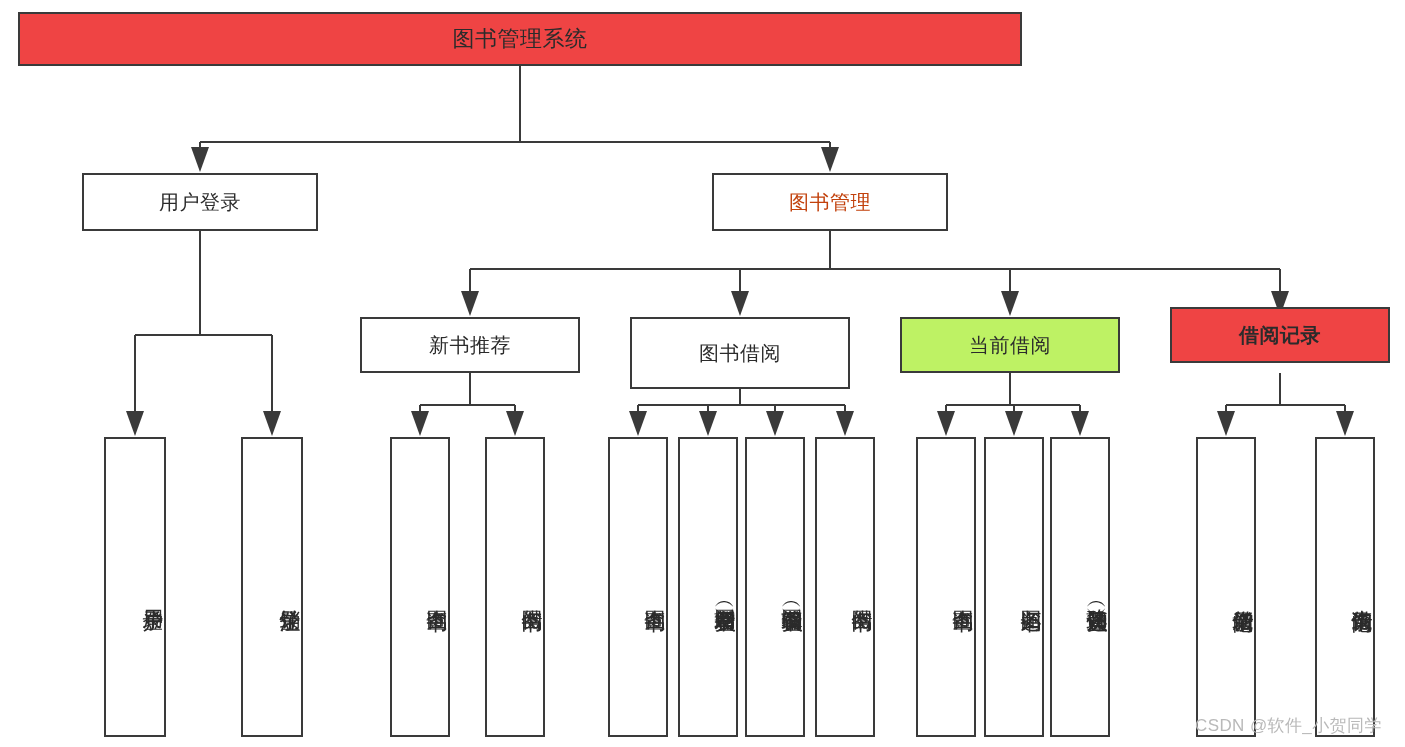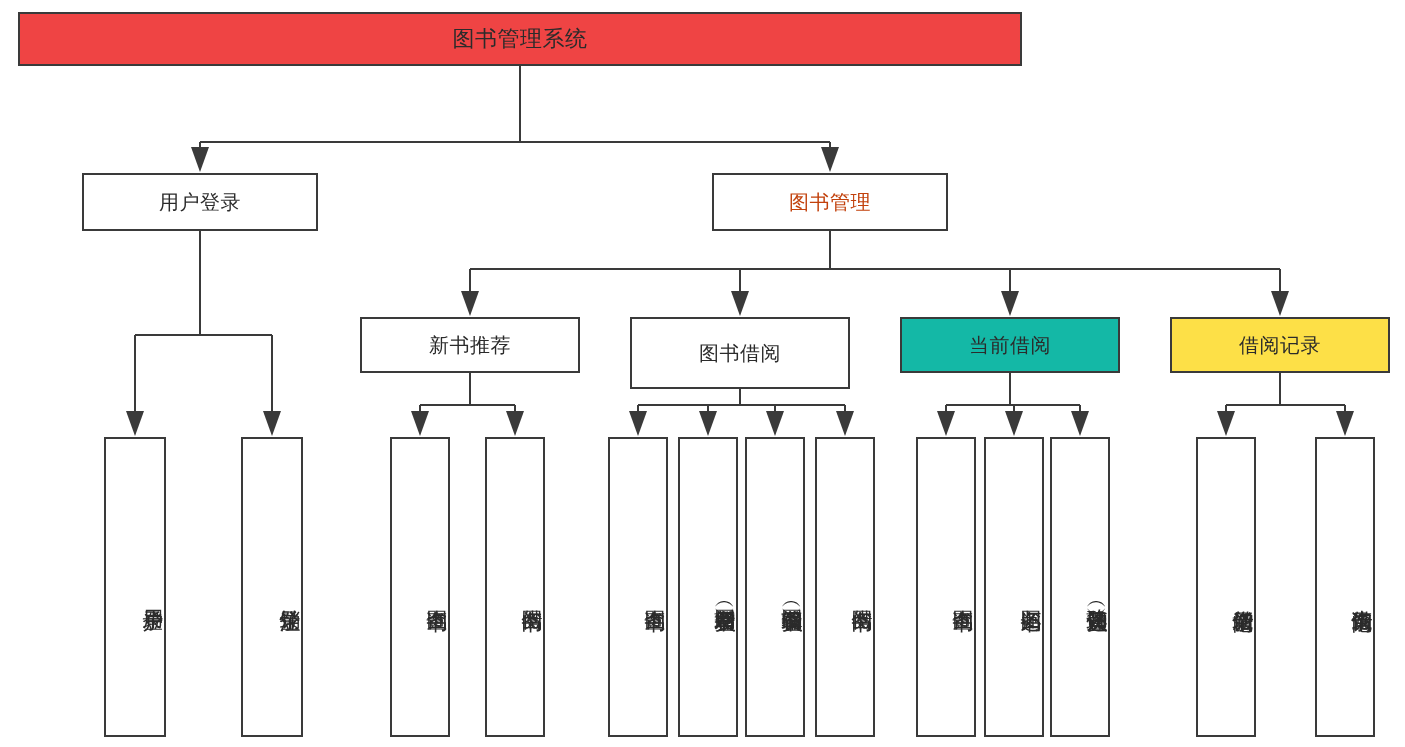"当前借阅" div.node { background: #14b8a6 -> #bef264 }
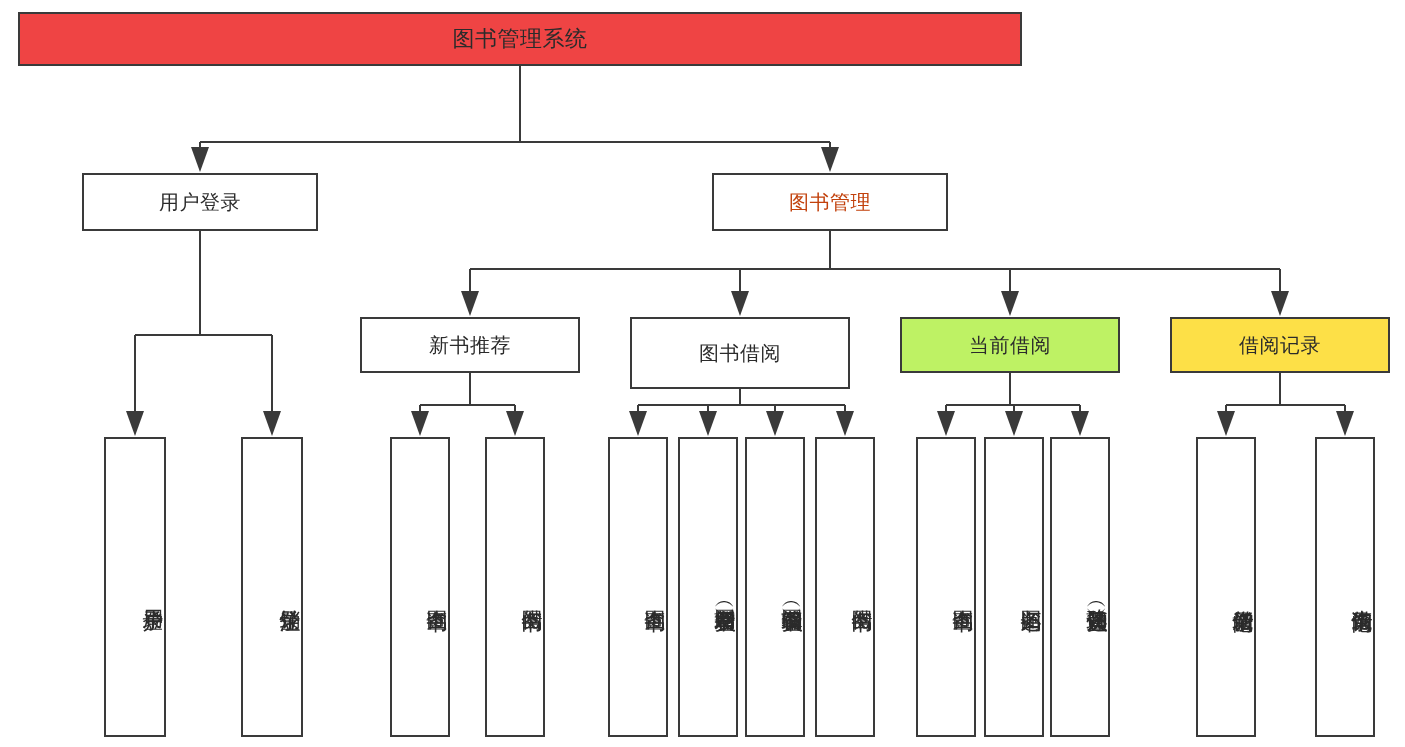"借阅记录" div.node { background: #fde047 -> #ef4444; font-weight: none -> bold; top: 317px -> 307px }
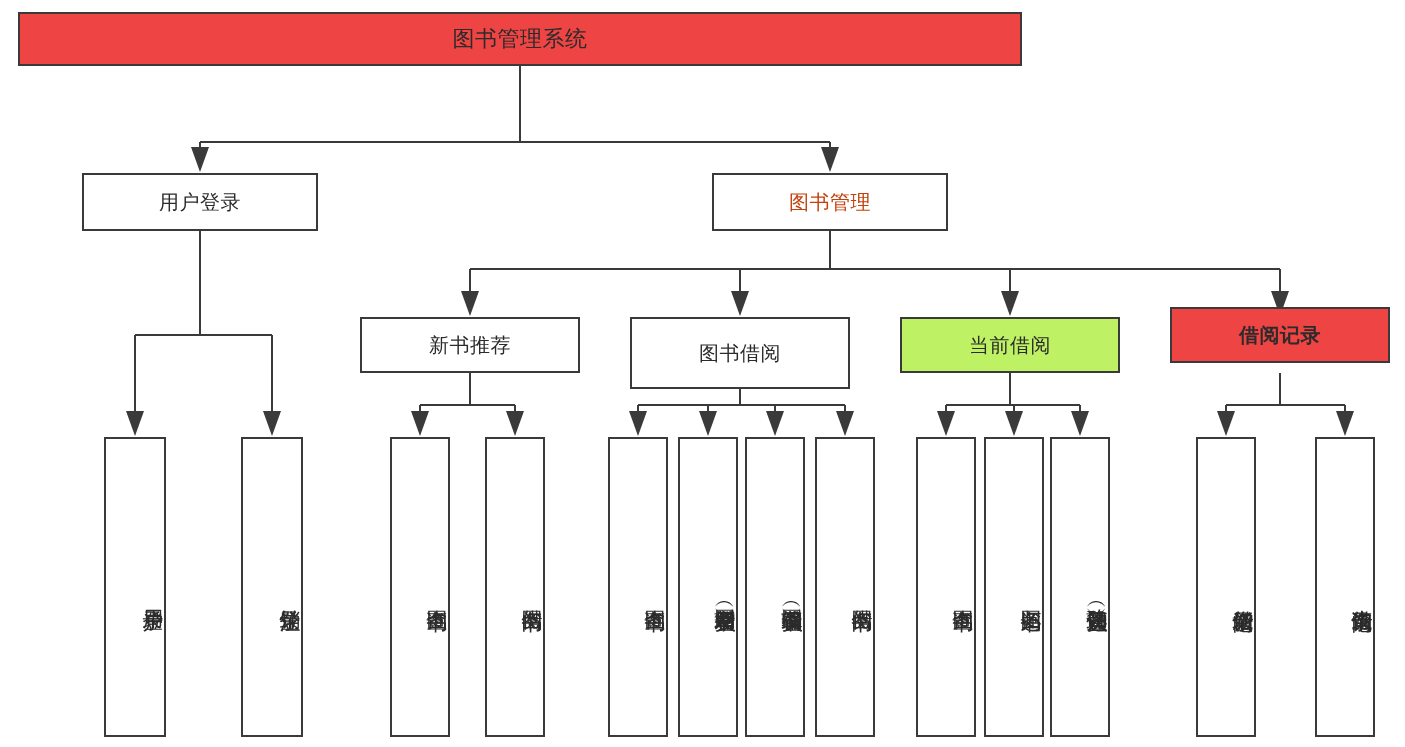"CSDN @软件_小贺同学" div.watermark { html: none -> <div>CSDN @软件_小贺同学</div> }
